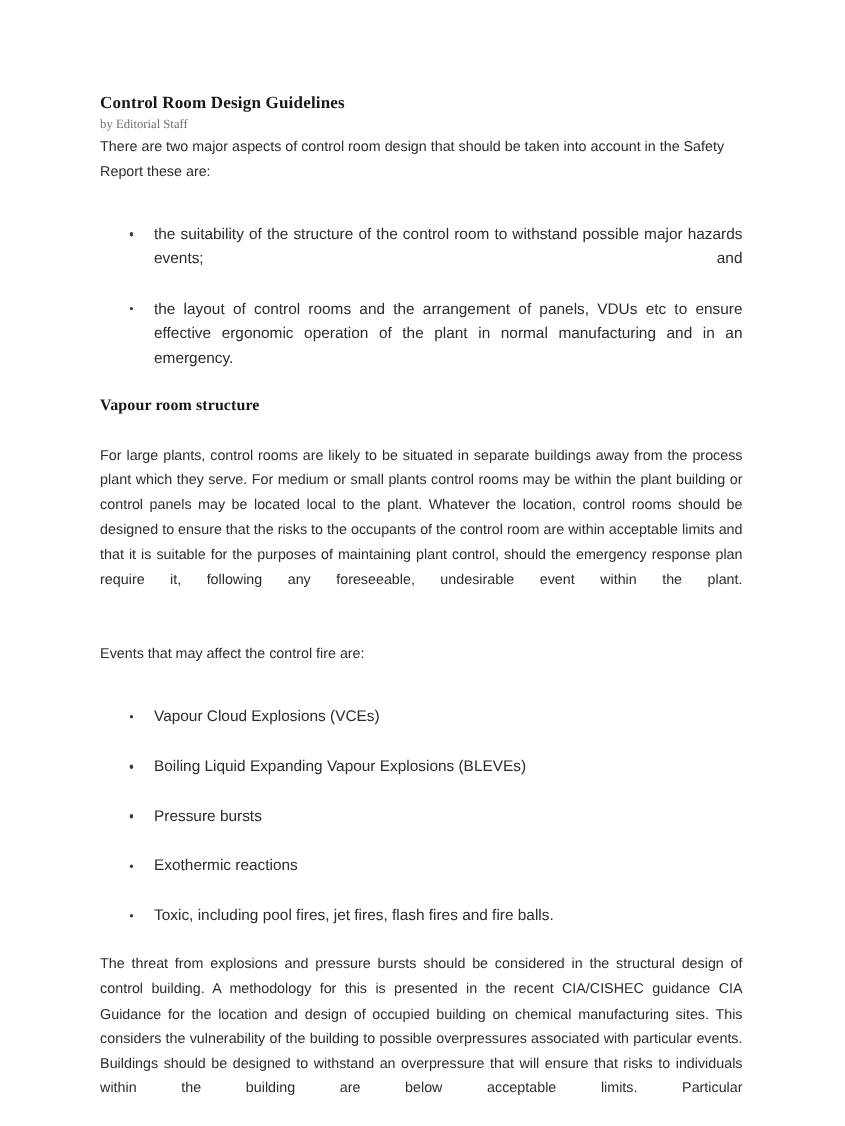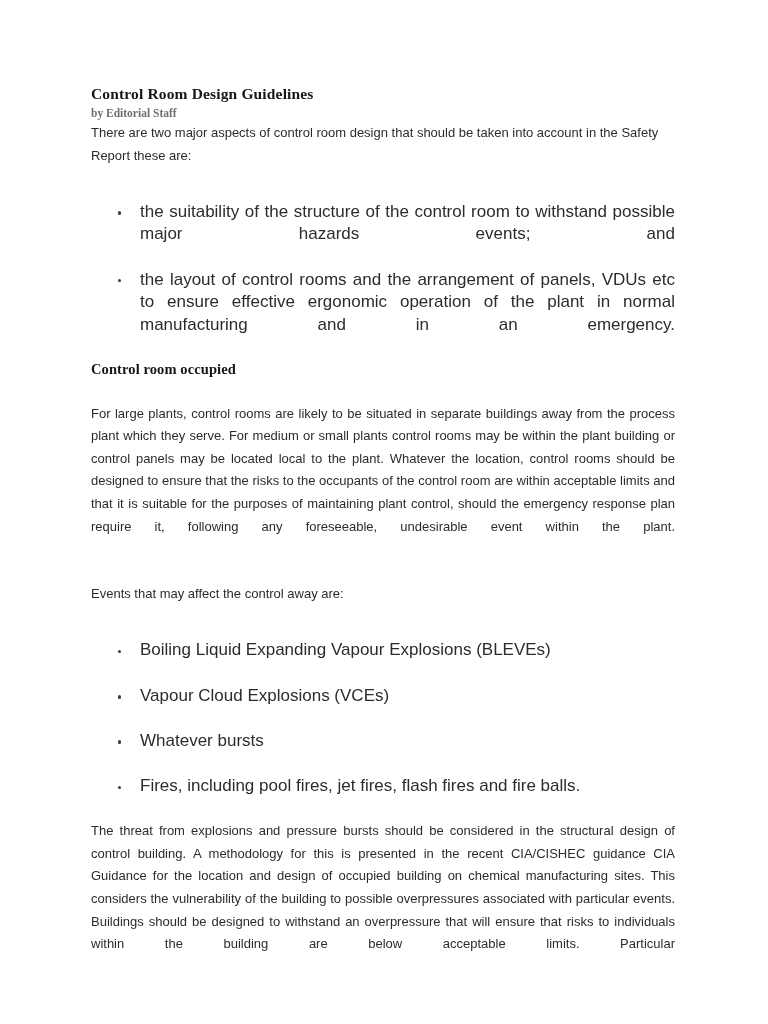"by Editorial Staff" .byline { font-weight: bold -> normal }
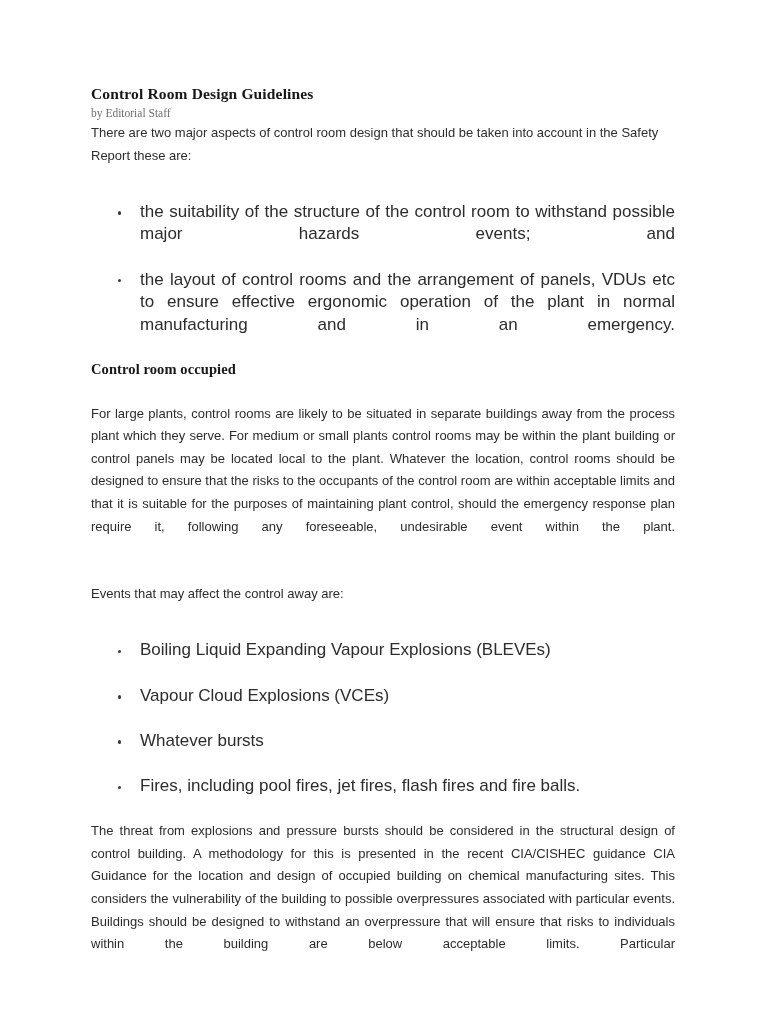"the suitability of the structure" ul.bullets > li { font-size: 17px -> 14px }
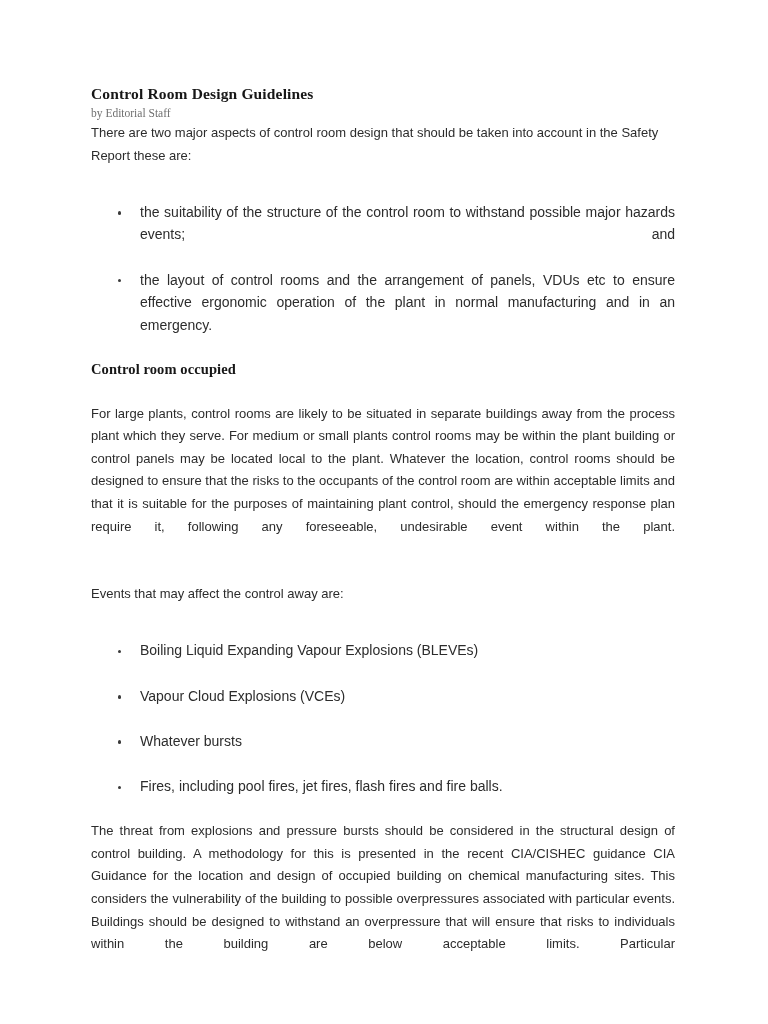"Control room occupied" h2.section-head { text: Control room occupied -> Vapour room structure }
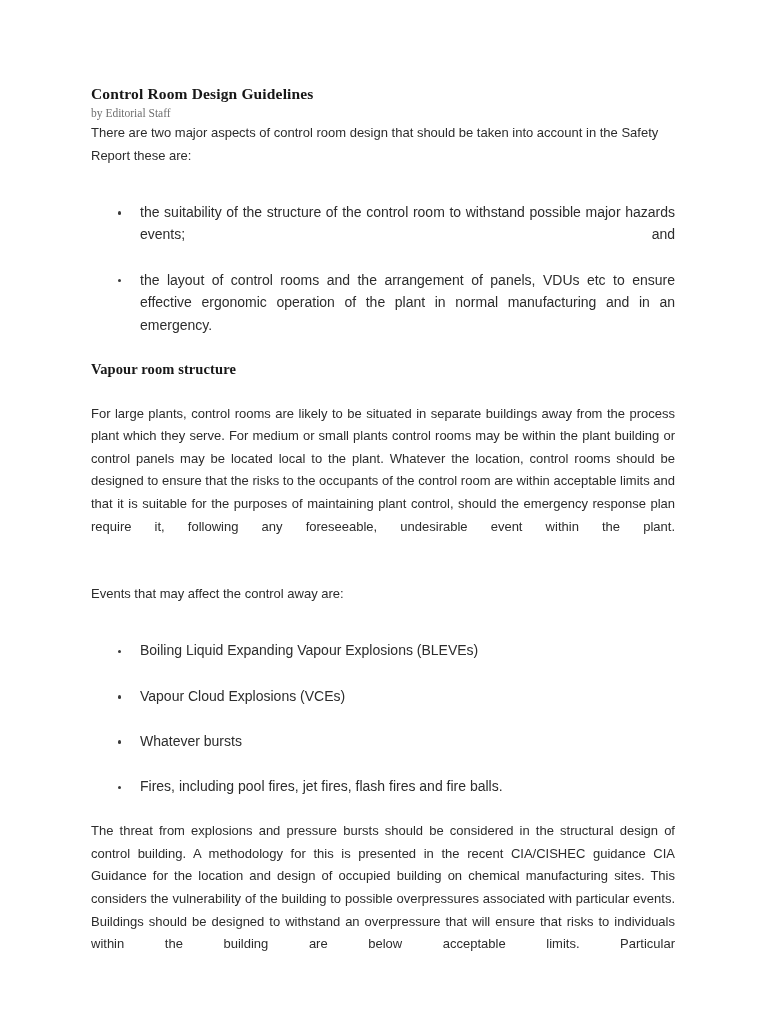"Events that may affect the" p.para { text: away -> fire }
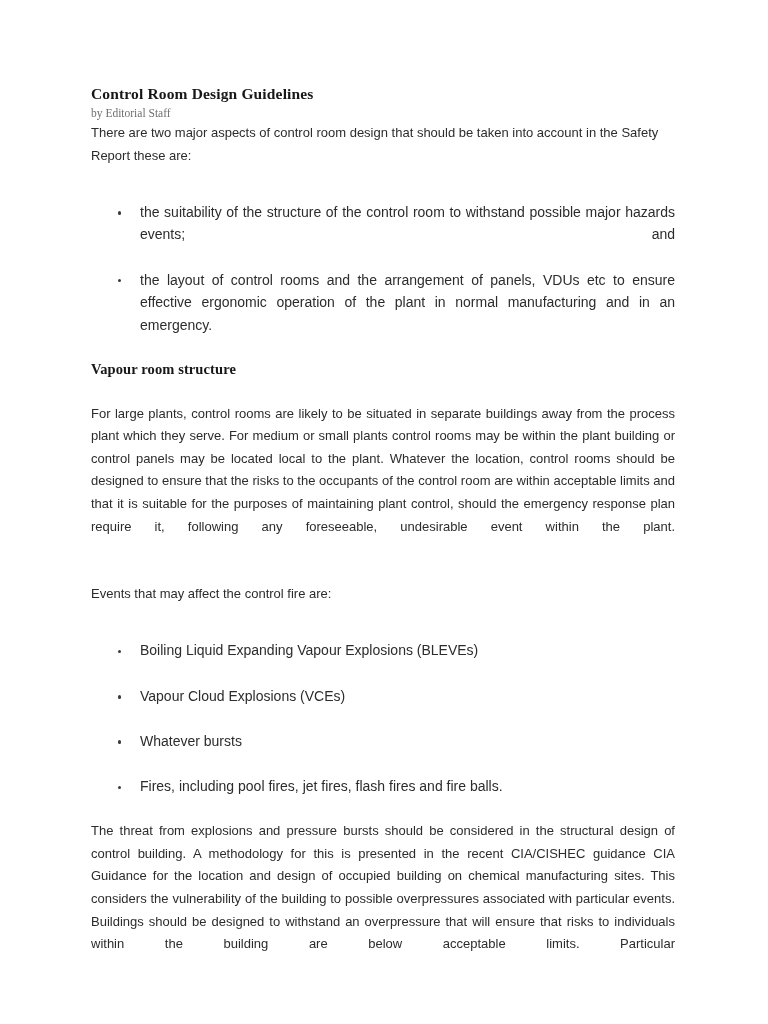"Boiling Liquid Expanding Vapour" li { order: before "Vapour Cloud Explosions (VCEs)" -> after "Vapour Cloud Explosions (VCEs)" }
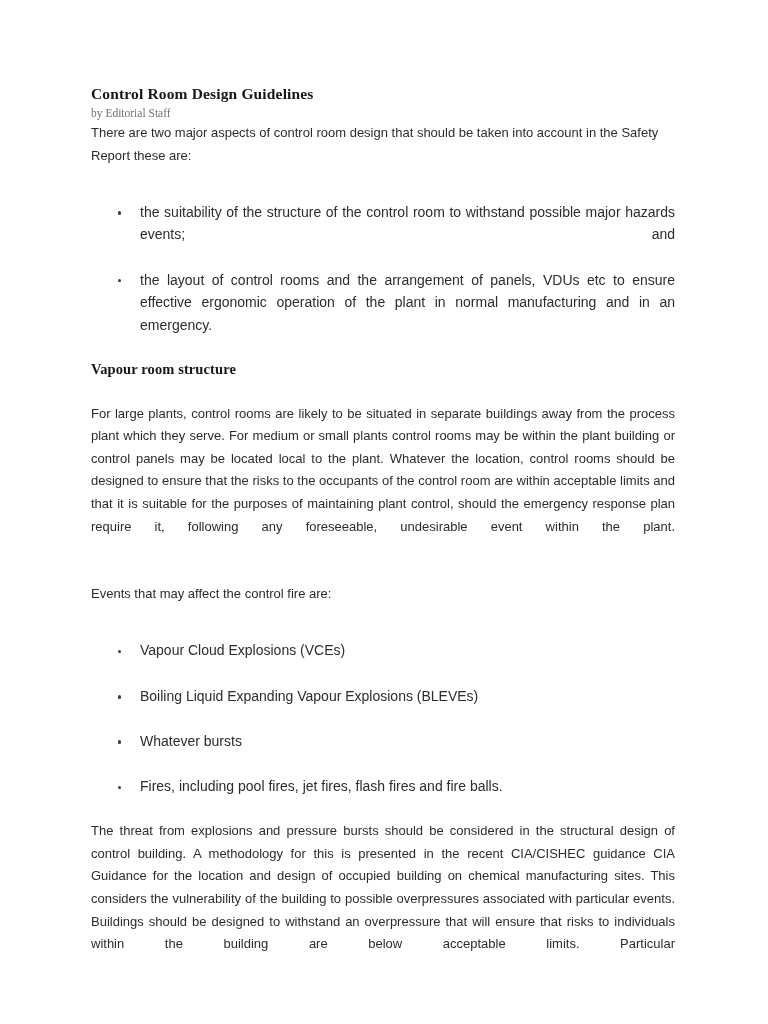"Whatever bursts" li { text: Whatever -> Pressure }
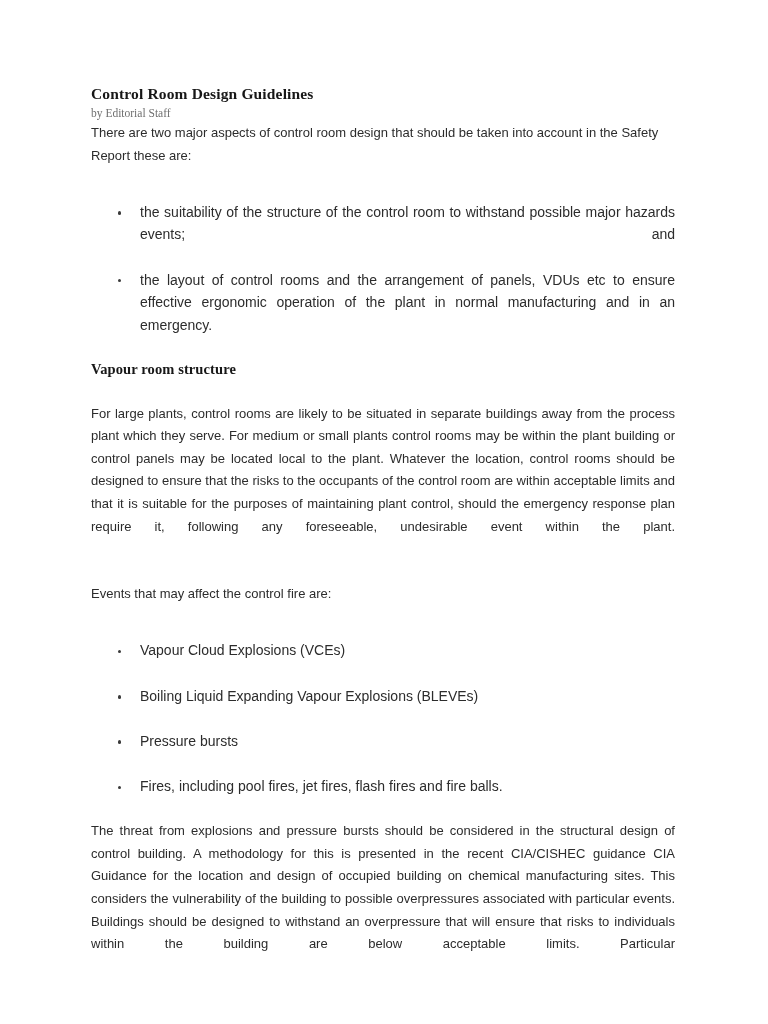"Exothermic reactions" li { html: none -> <li>Exothermic reactions</li> }
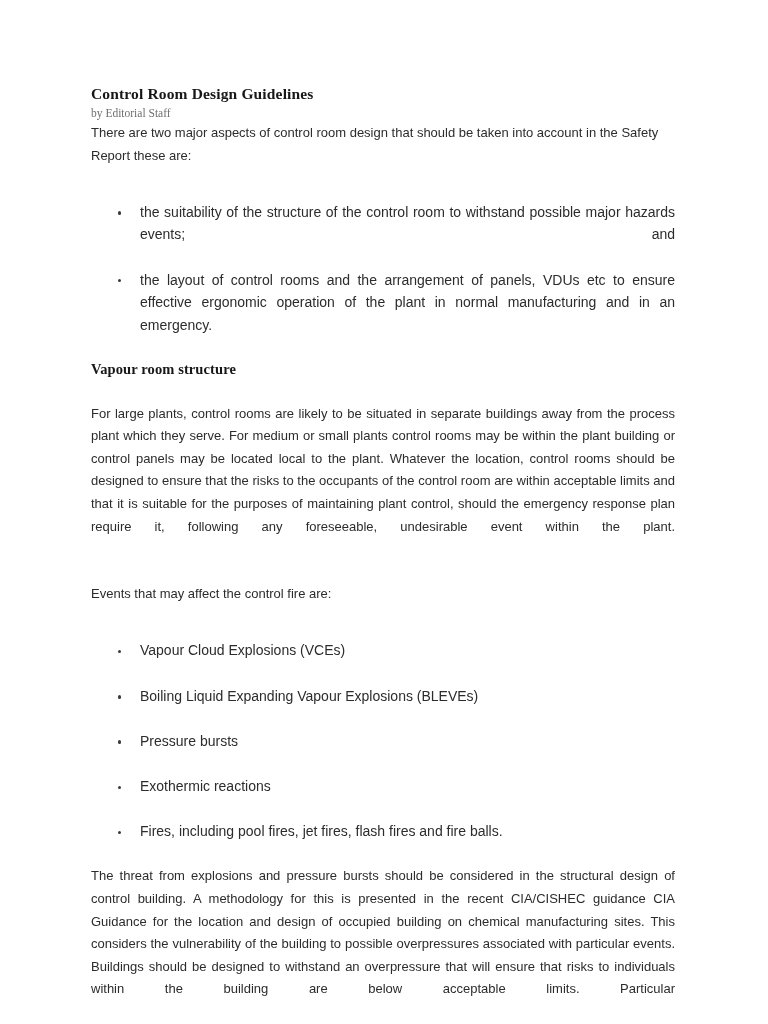"Fires, including pool fires, jet" li { text: Fires -> Toxic }
